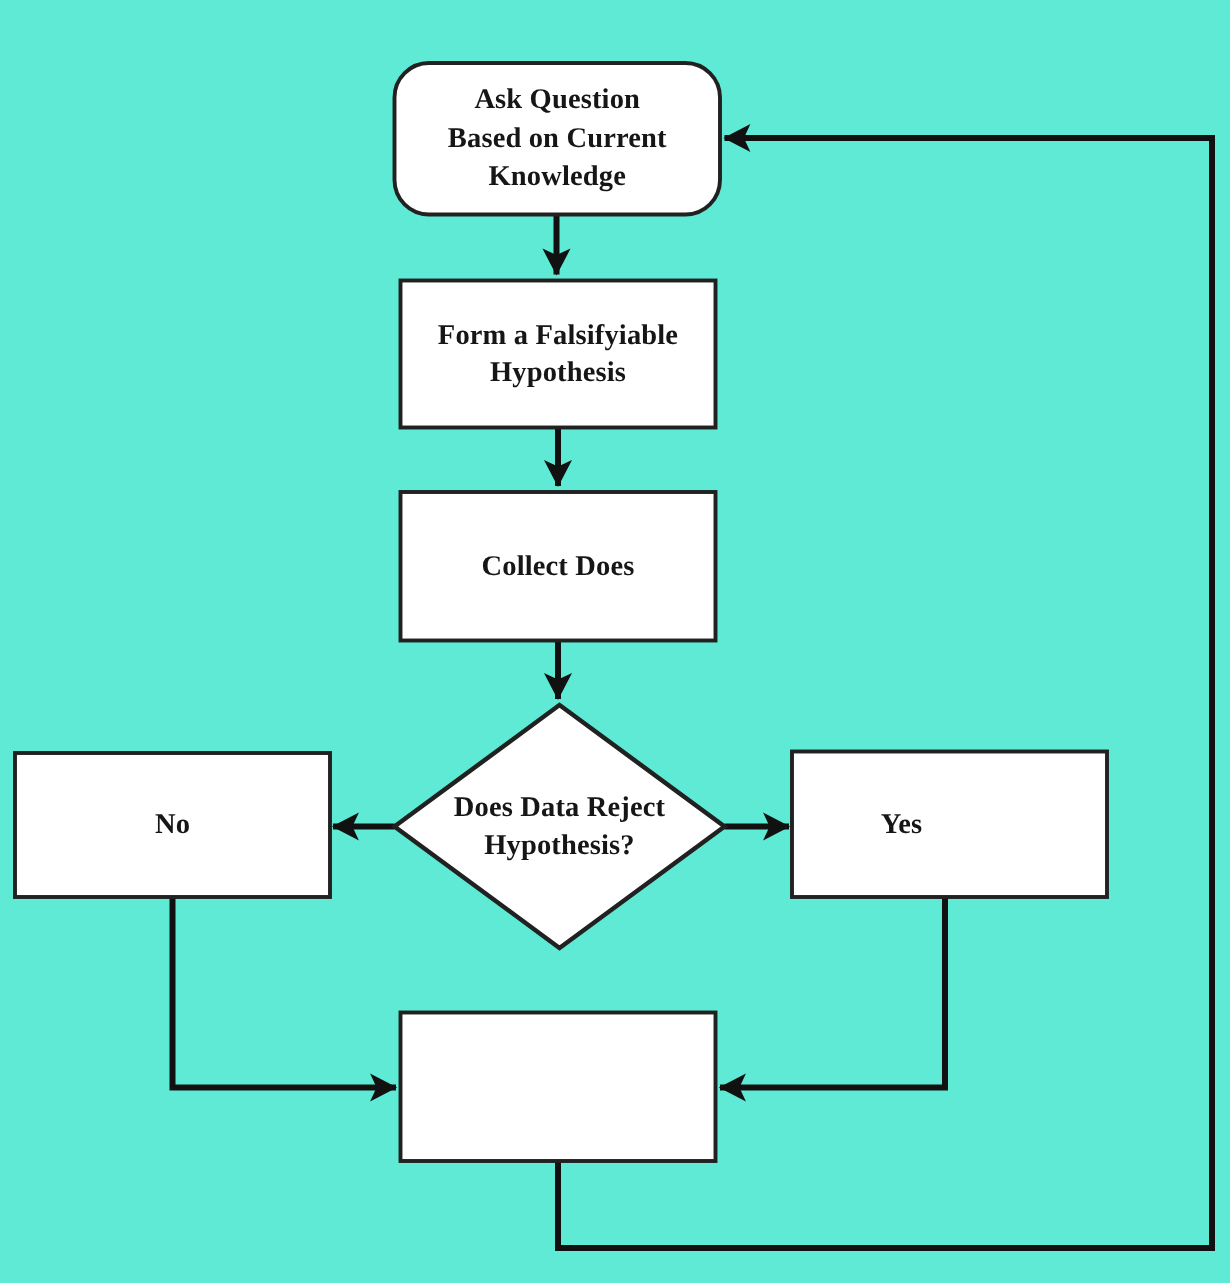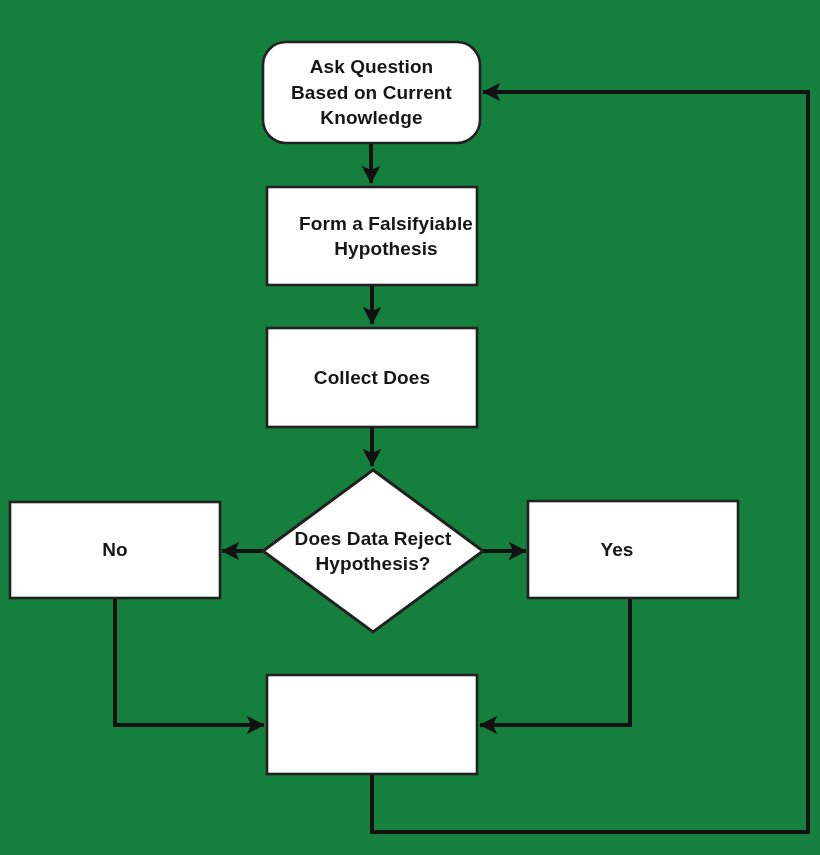"Ask Question" .canvas { background: #15803d -> #5eead4; font-family: Liberation Sans, sans-serif -> Liberation Serif, serif }
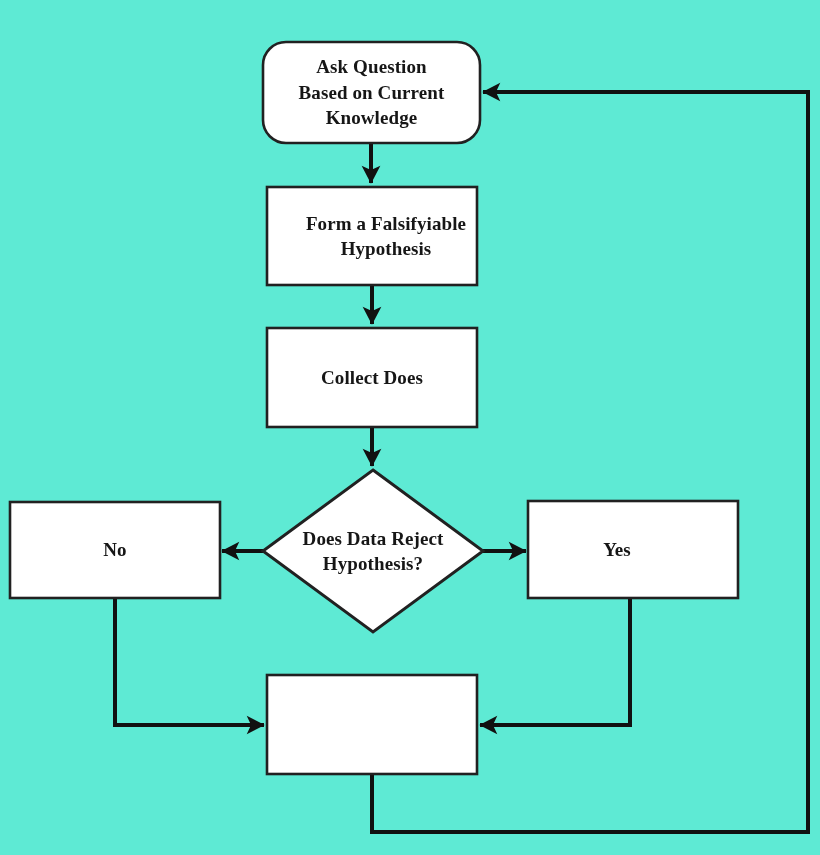"Form a Falsifyiable" div.node-label { padding-left: 14px -> none }
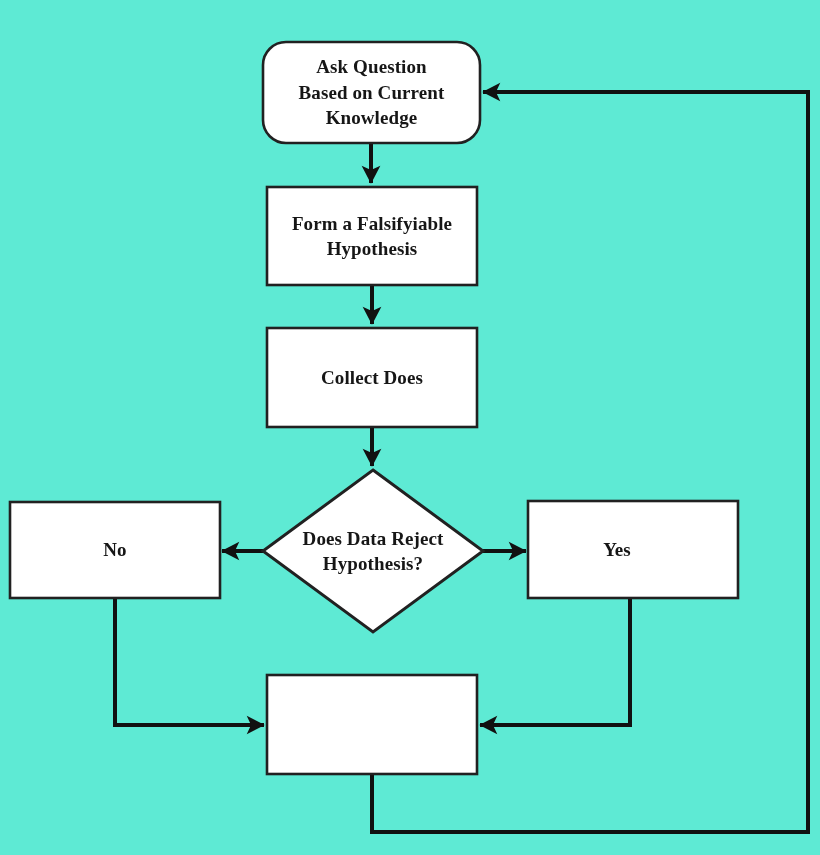"Yes" div.node-label { left: 512px -> 496px }
